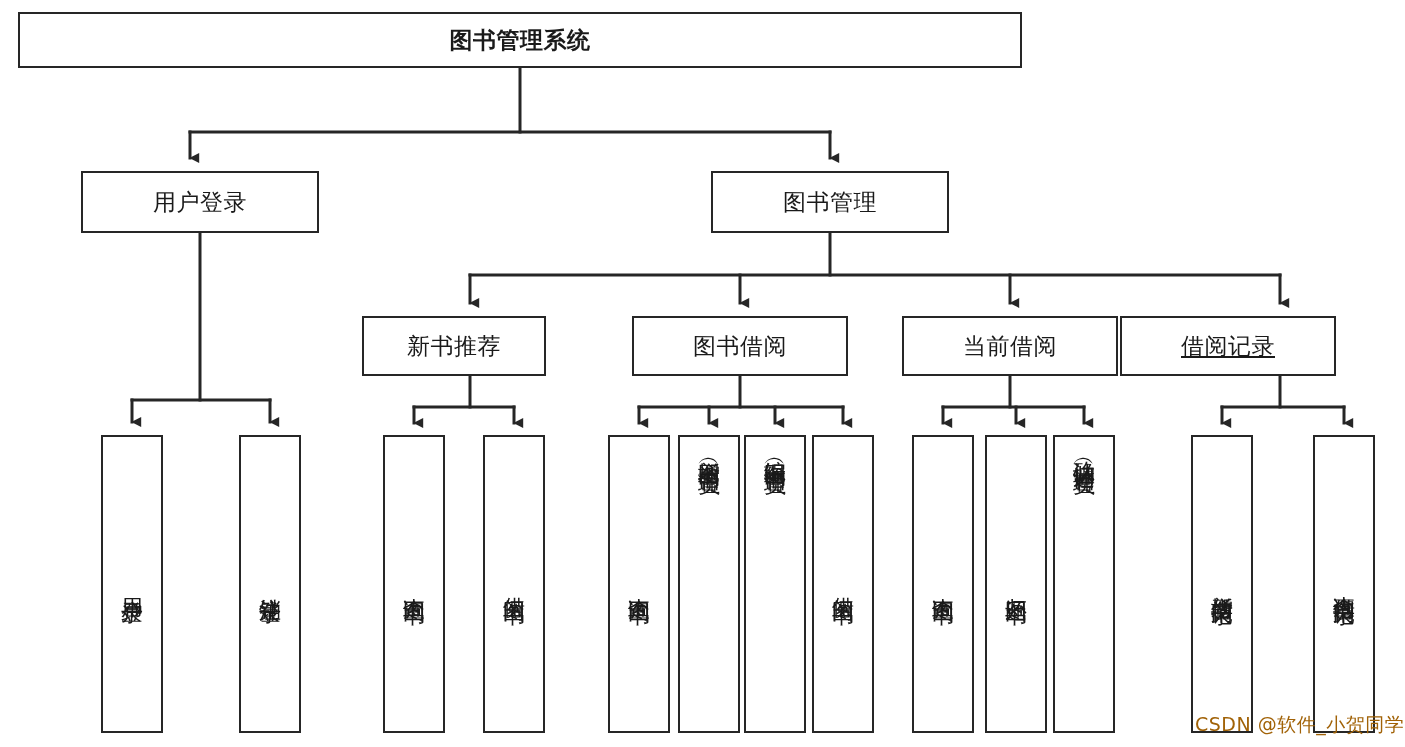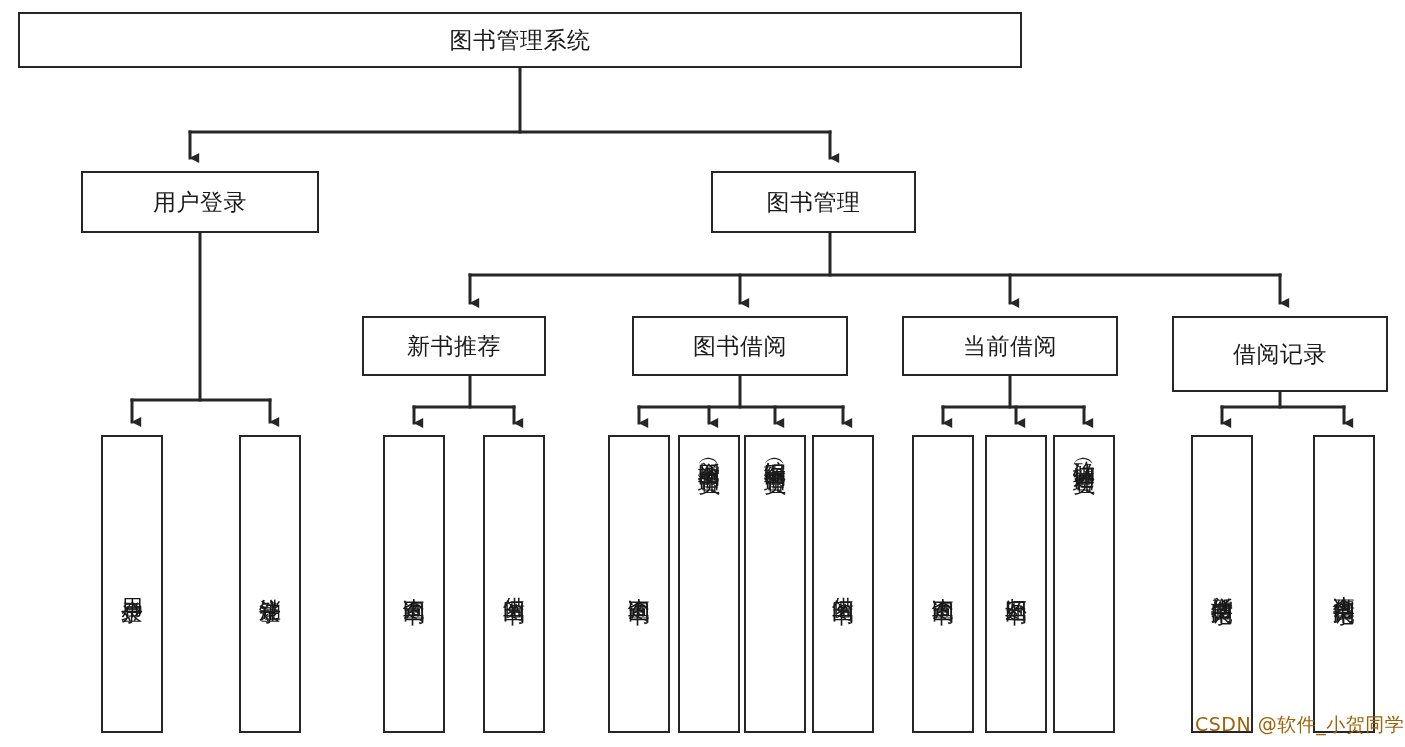"图书管理系统" div.node { font-weight: none -> bold }
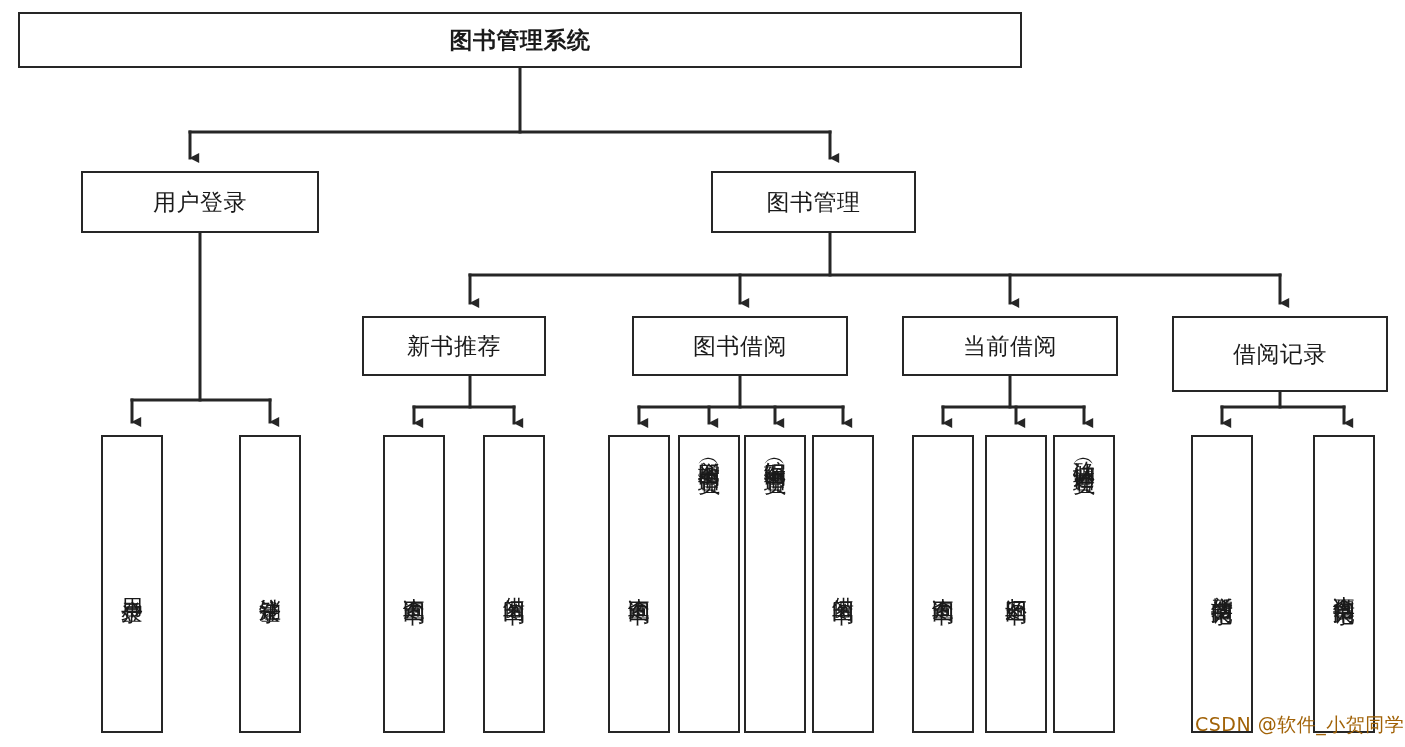"图书管理" div.node { width: 205px -> 238px }
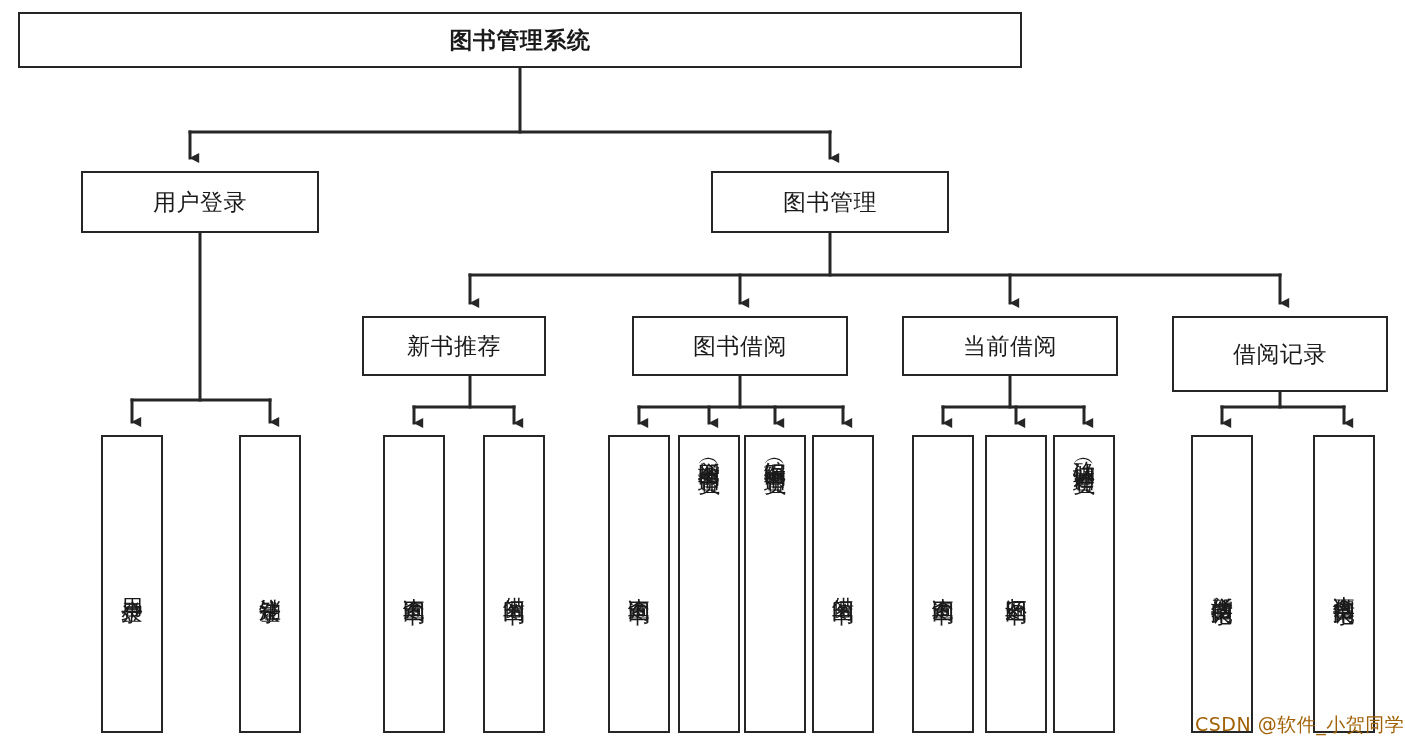"借阅记录" div.node { height: 76px -> 60px; left: 1172px -> 1120px; text-decoration: none -> underline }
